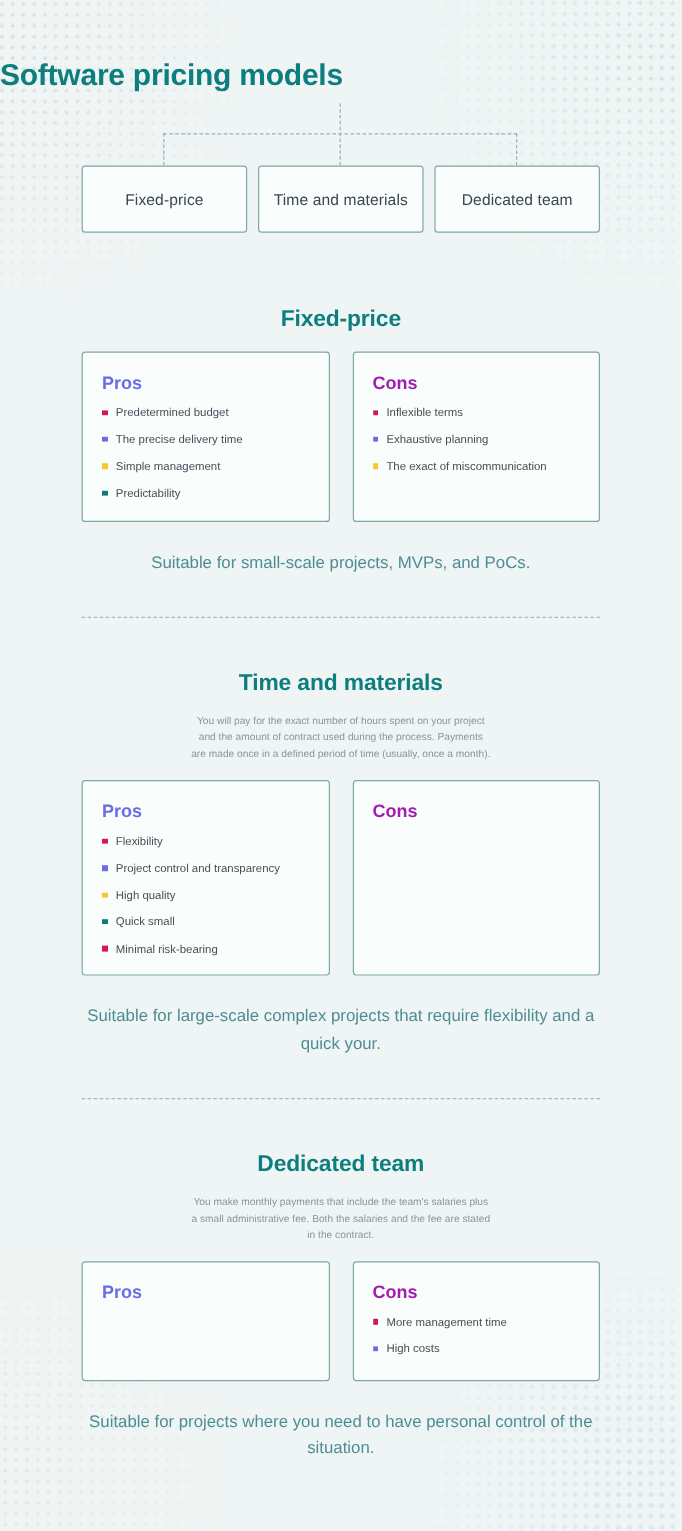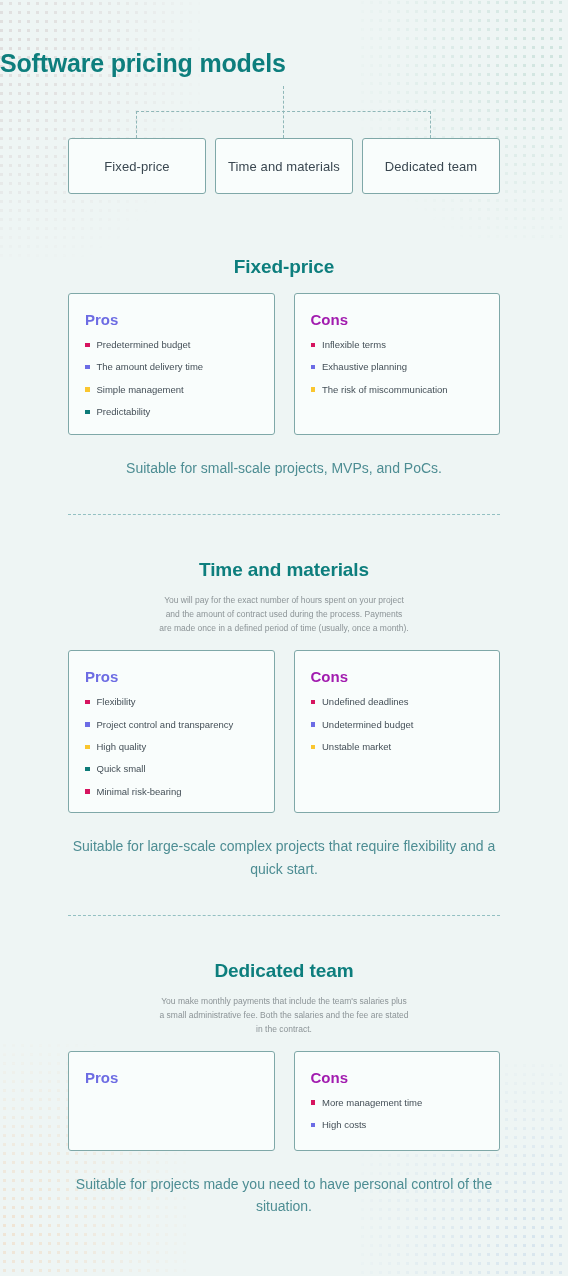"The amount delivery time" span { text: amount -> precise }
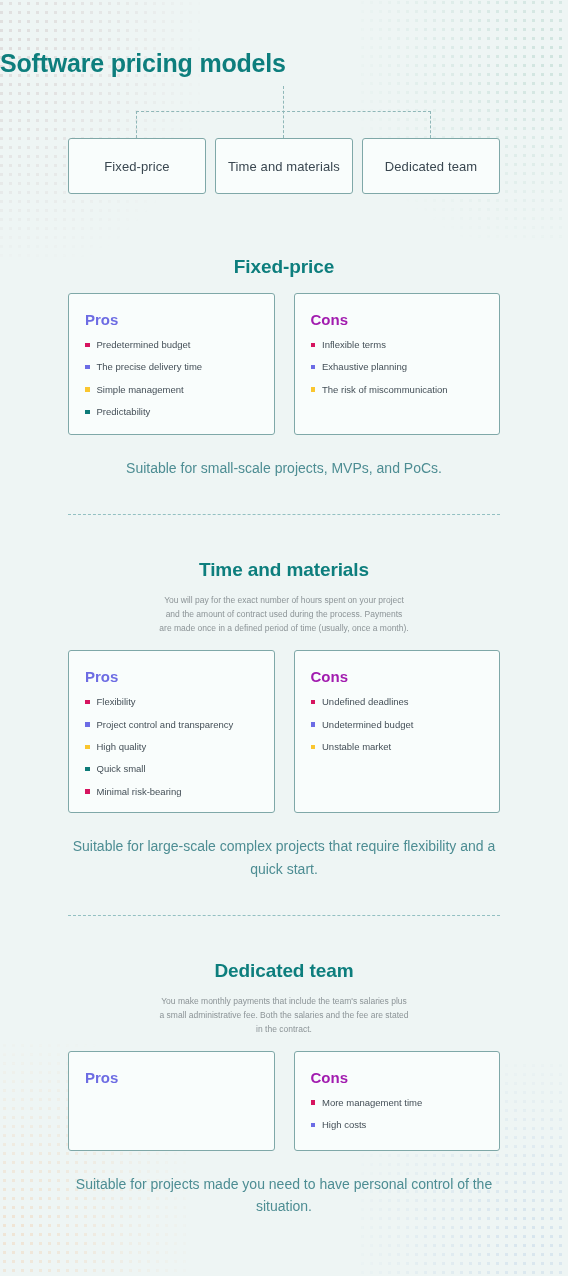"The risk of miscommunication" span { text: risk -> exact }
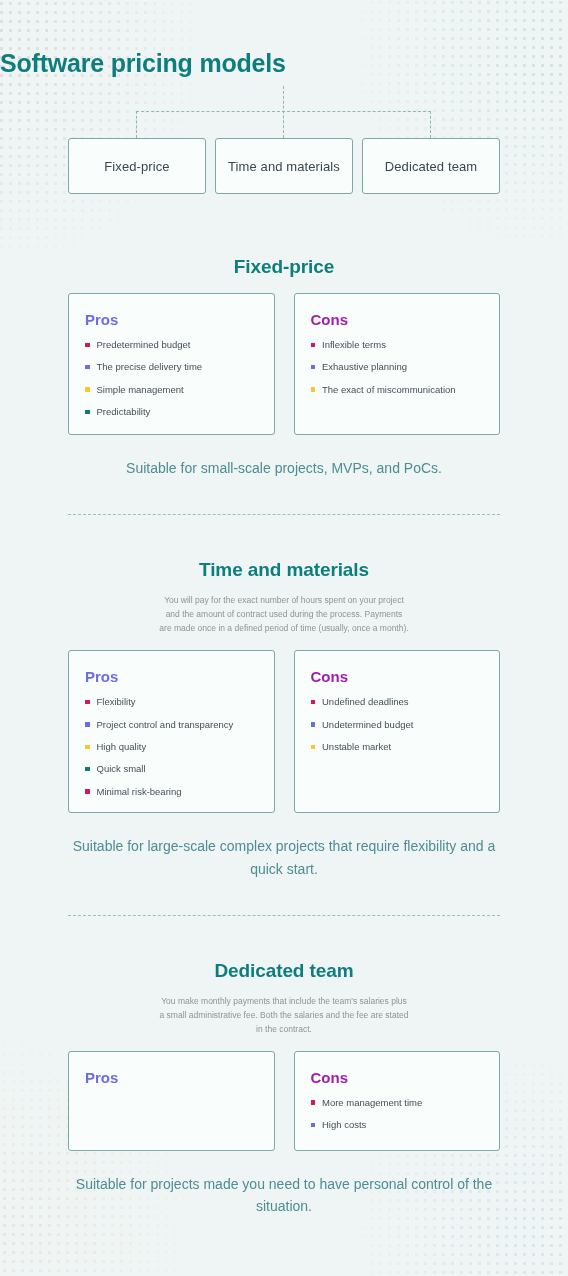"Undefined deadlines" ul { html: <ul> <li> <span></span> <span>Undefined deadlines</span> </li> <li> <span></span> <span>Undetermined budget</span> </li> <li> <span></span> <span>Unstable market</span> </li> </ul> -> none }
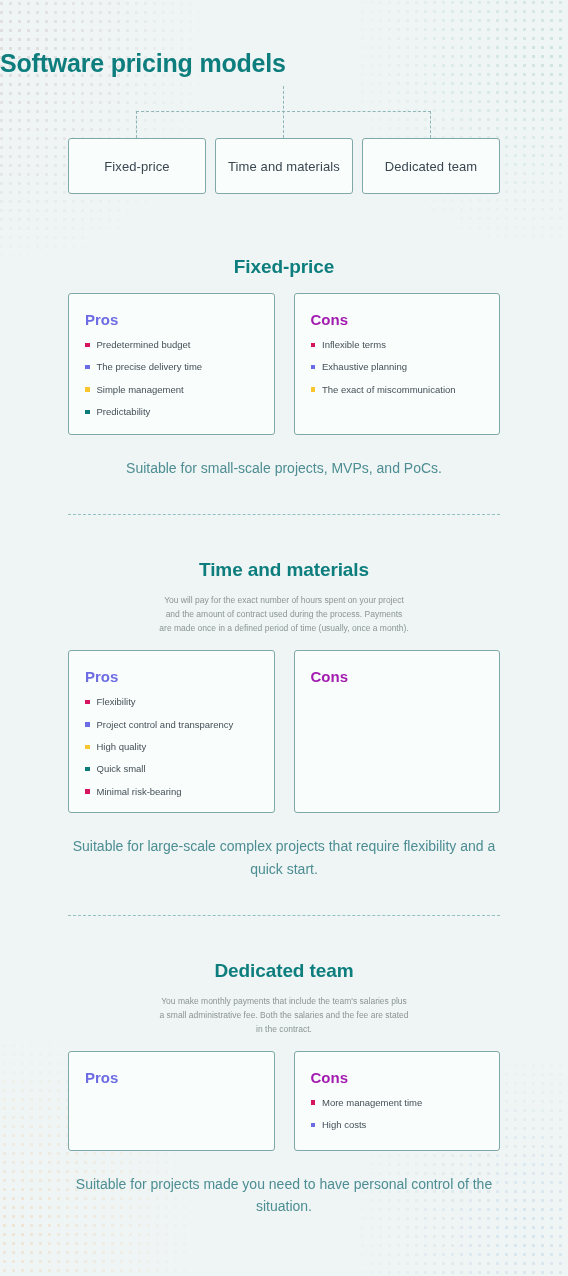"Suitable for large-scale complex" p.suitable { text: start -> your }
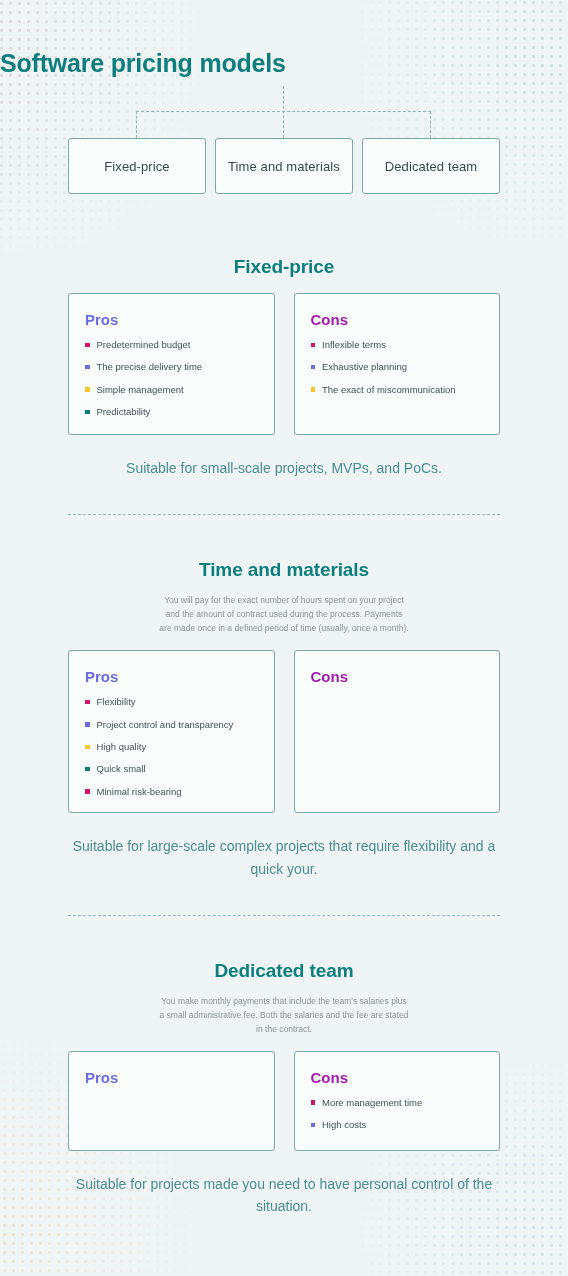"Suitable for projects made you" p.suitable { text: made -> where }
